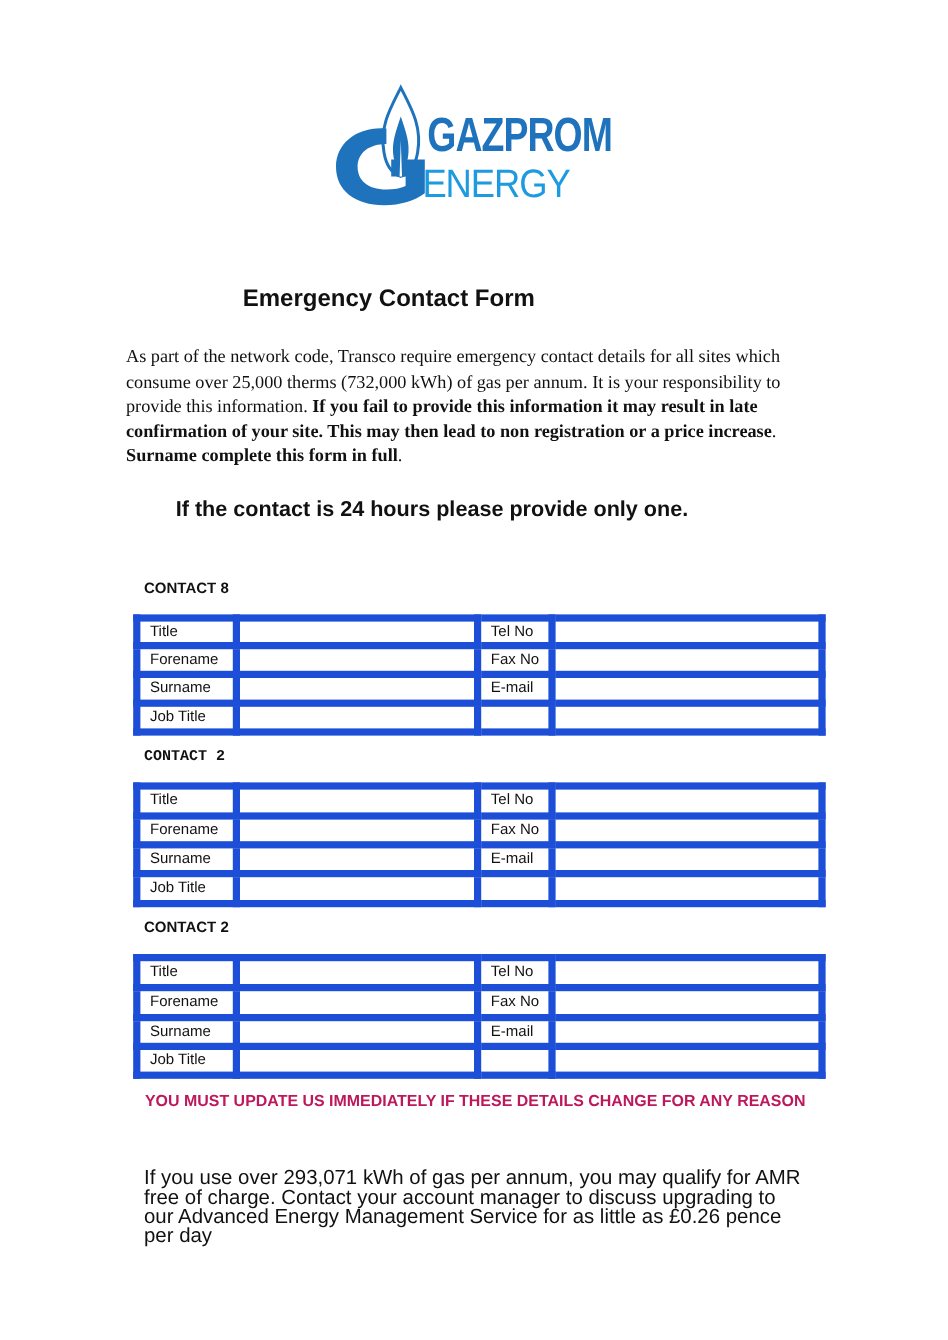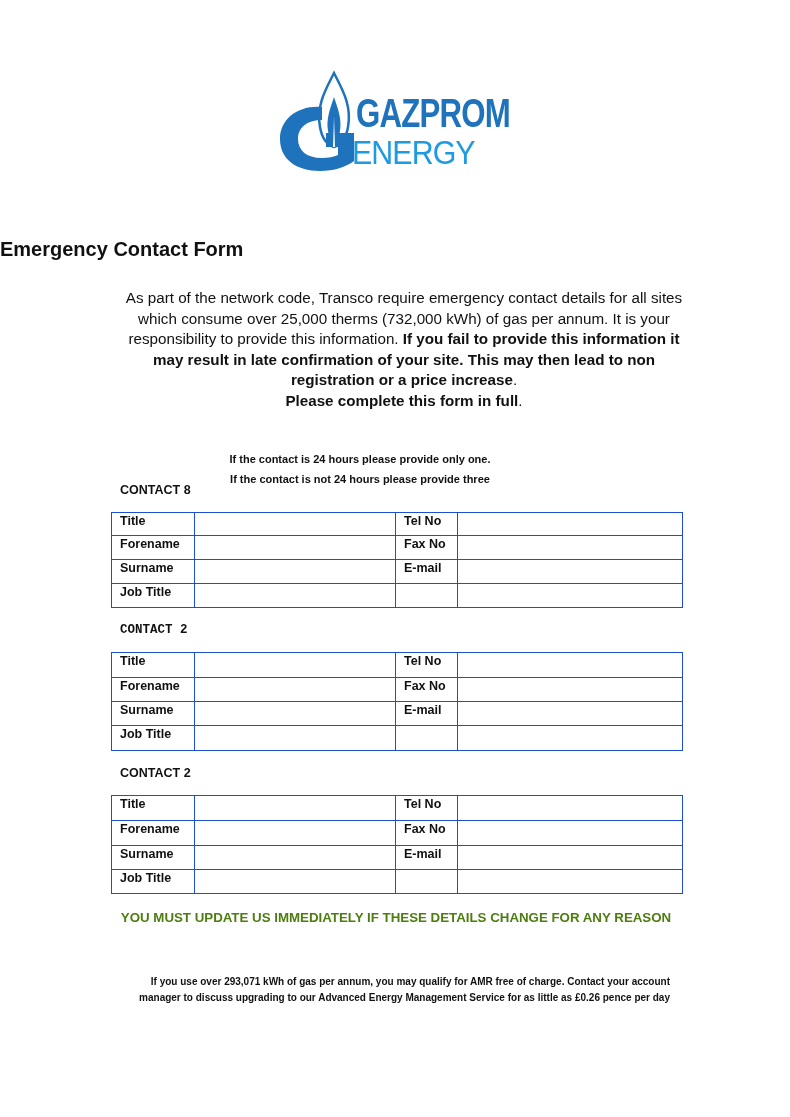"Emergency Contact Form" .title { text-align: none -> center }
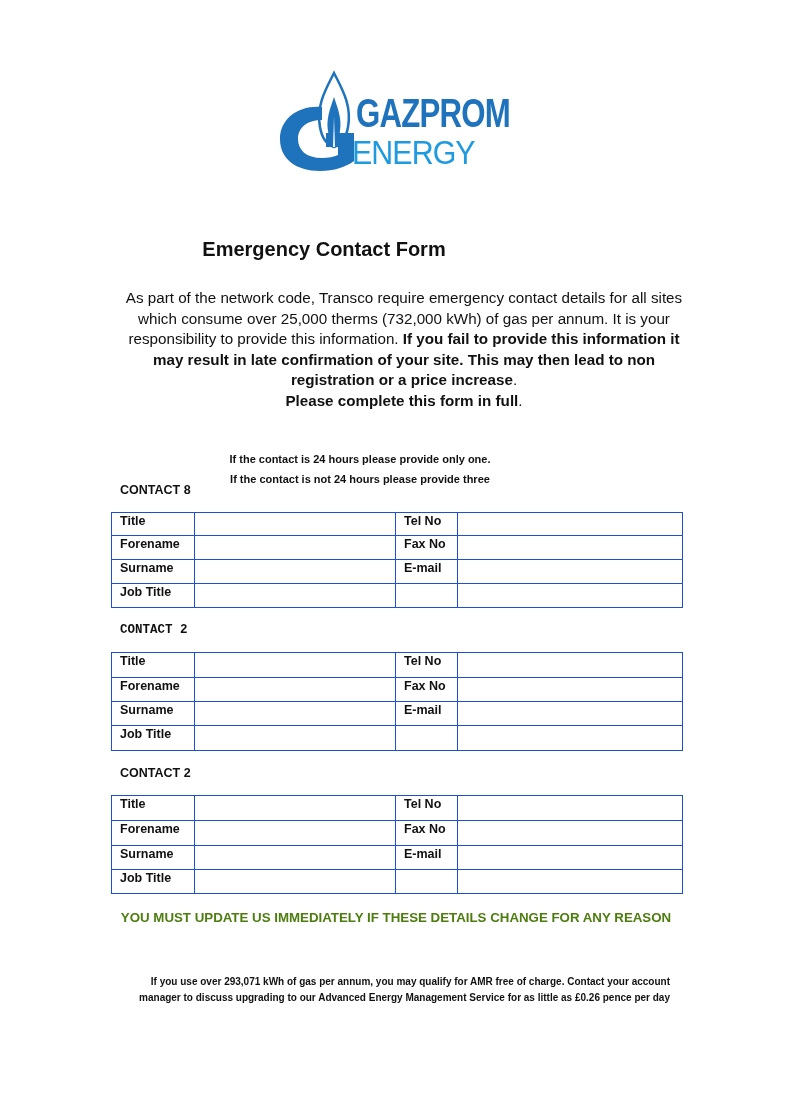"As part of the network" .intro { font-family: none -> Liberation Serif, serif; left: 120px -> 105px; text-align: center -> left }
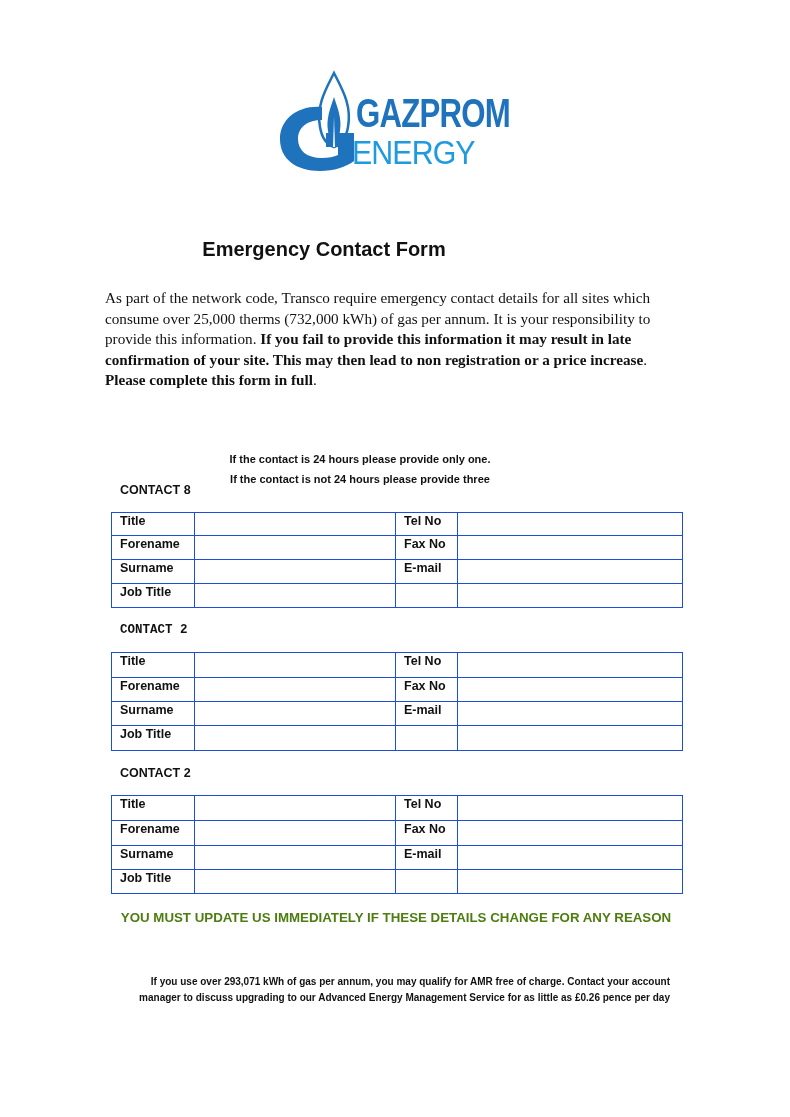"Please complete this form in" b { text: Please -> Surname }
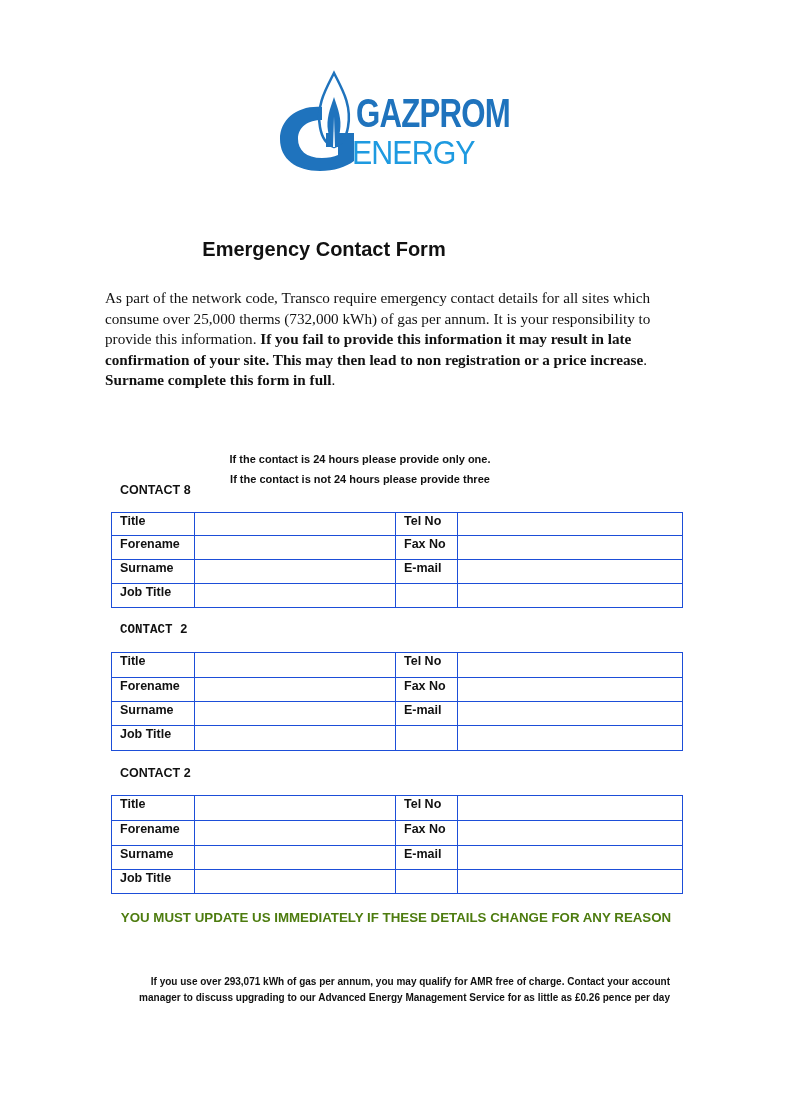"If the contact is 24" .note { font-size: 11px -> 18px; margin-top: 35px -> none }
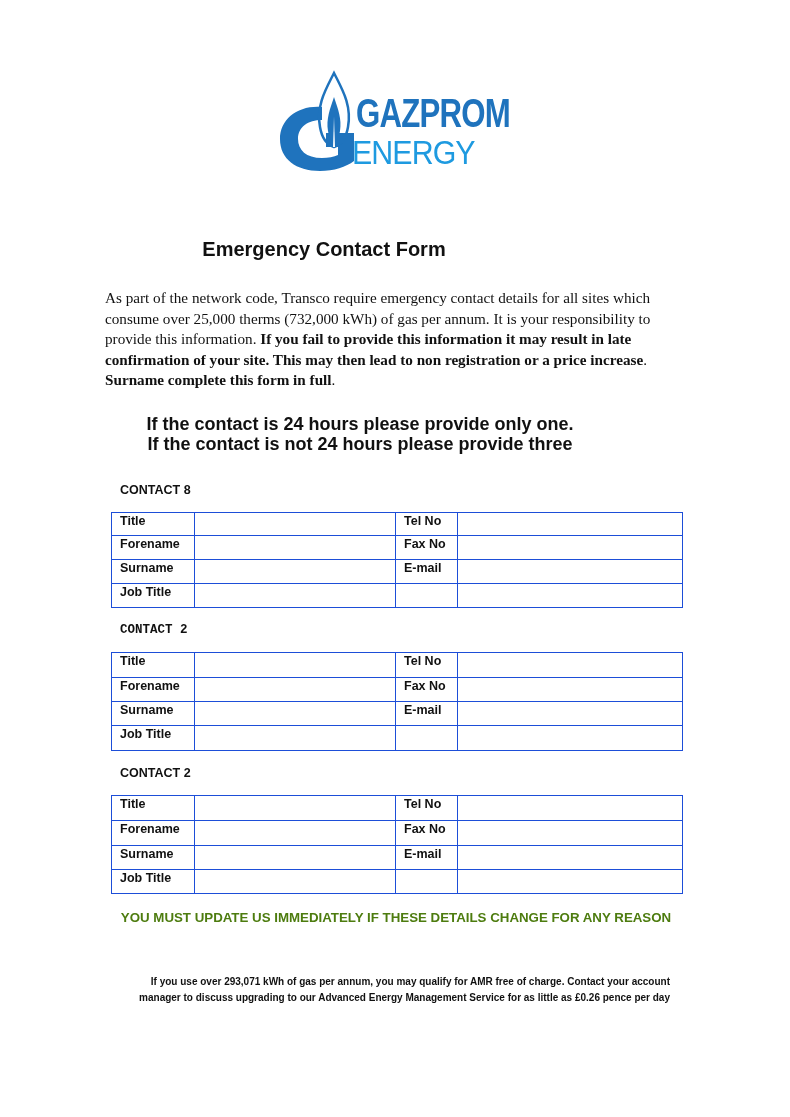"If the contact is not" div { html: <div>If the contact is not 24 hours please provide three</div> -> none }
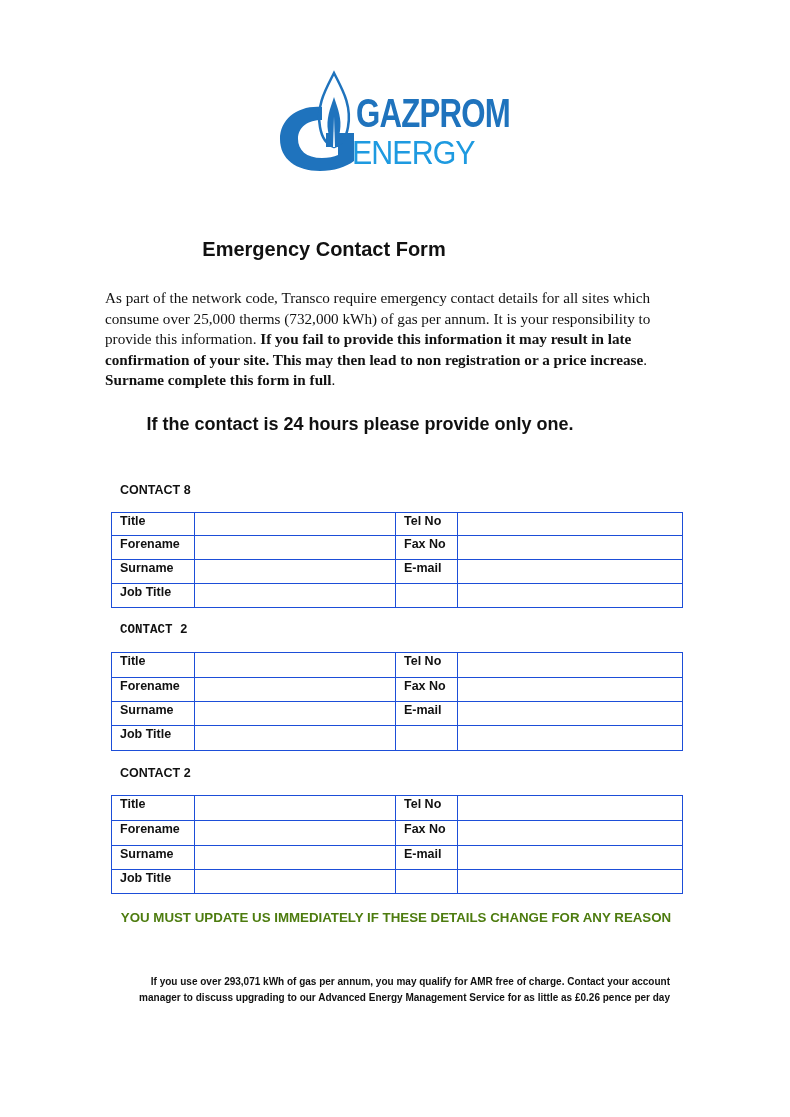"Title" table.ct td { border: 1px solid #1d4ed8 -> 6px solid #1d4ed8; font-weight: bold -> normal }
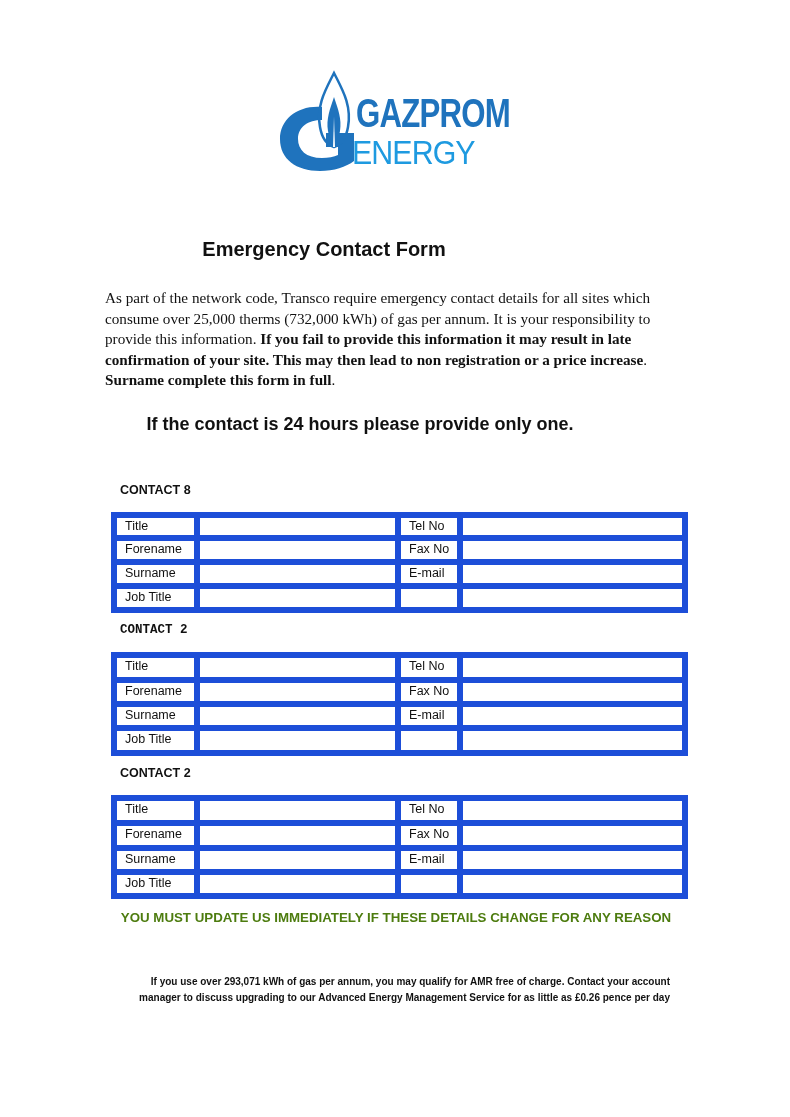"YOU MUST UPDATE US IMMEDIATELY" .warn { color: #4d7c0f -> #be185d }
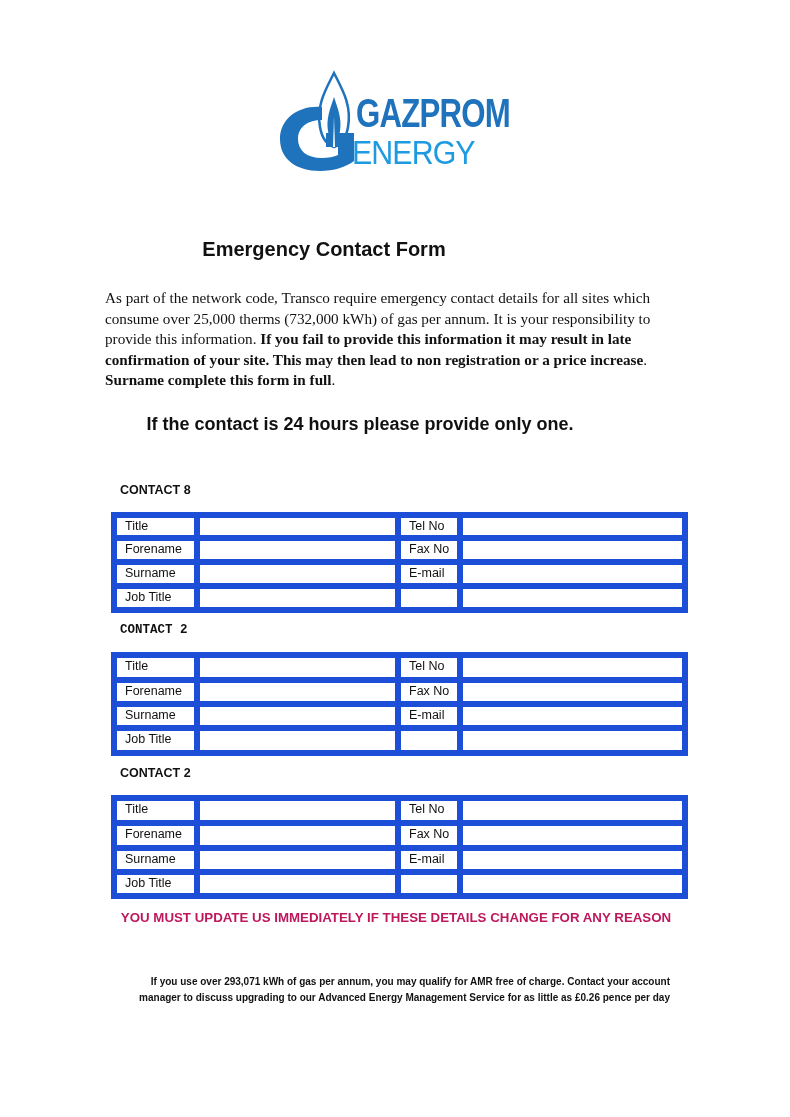"If you use over 293,071" .foot { font-size: 10px -> 17px; font-weight: bold -> normal; text-align: right -> left }
